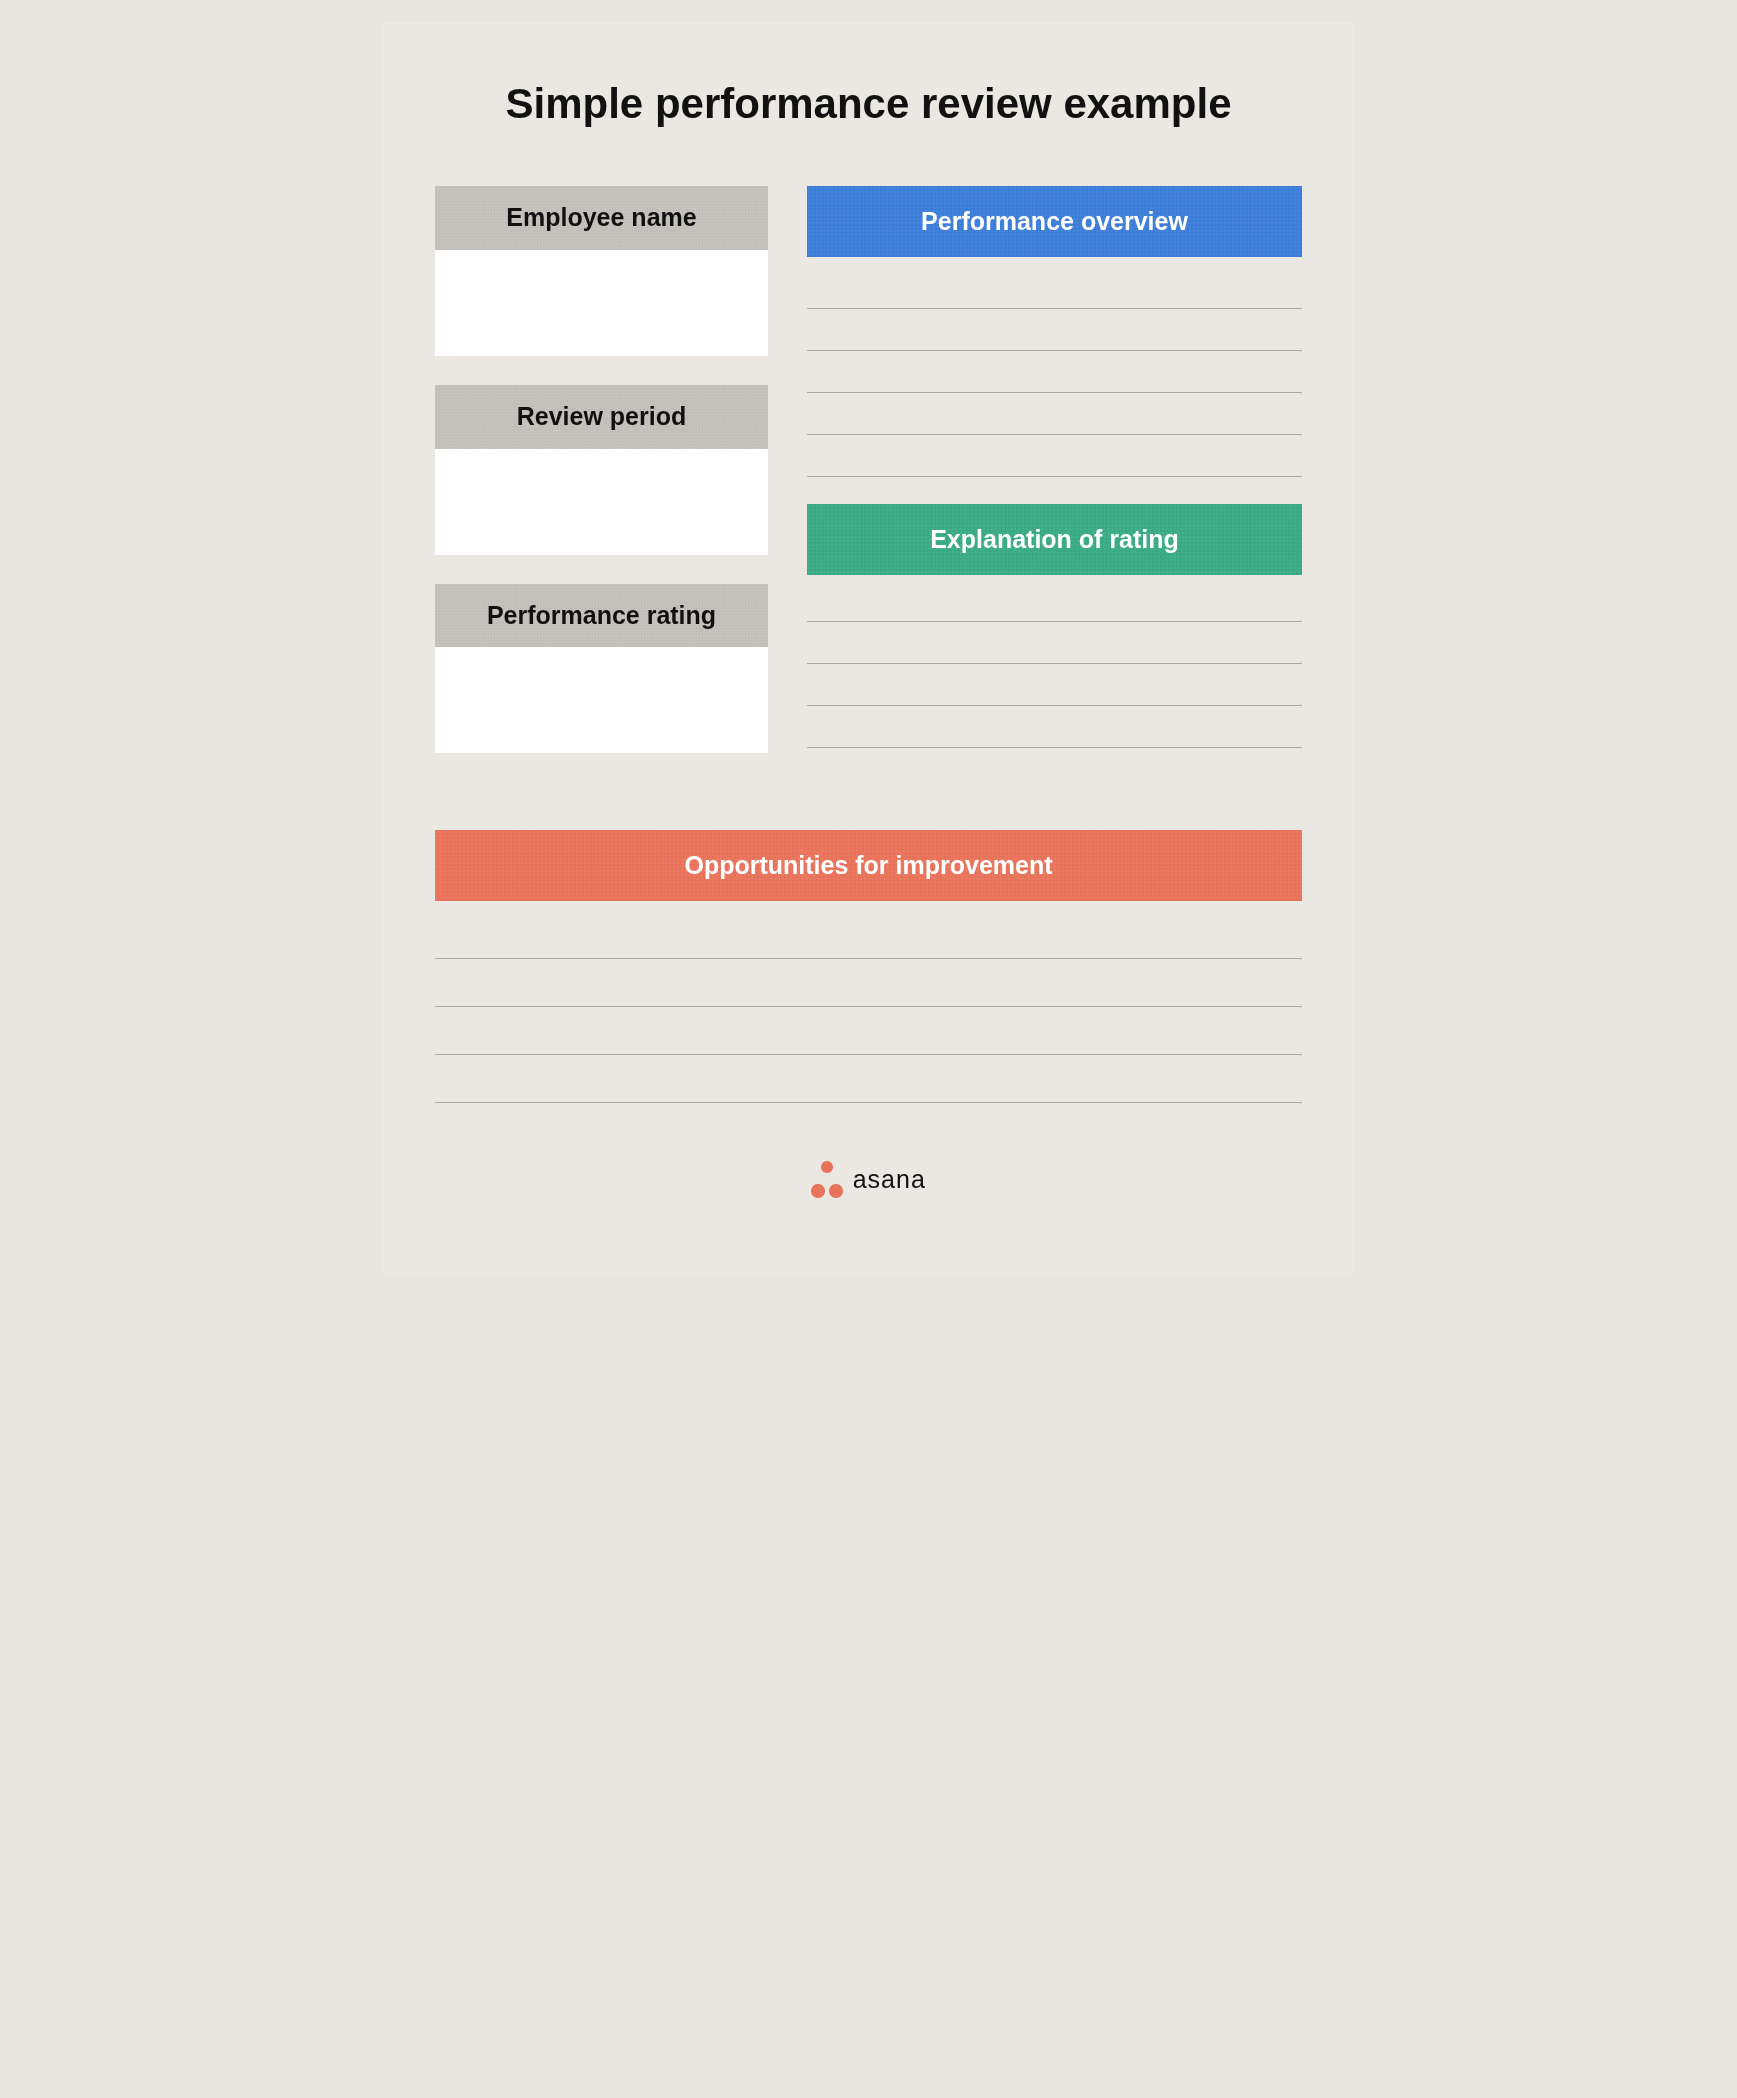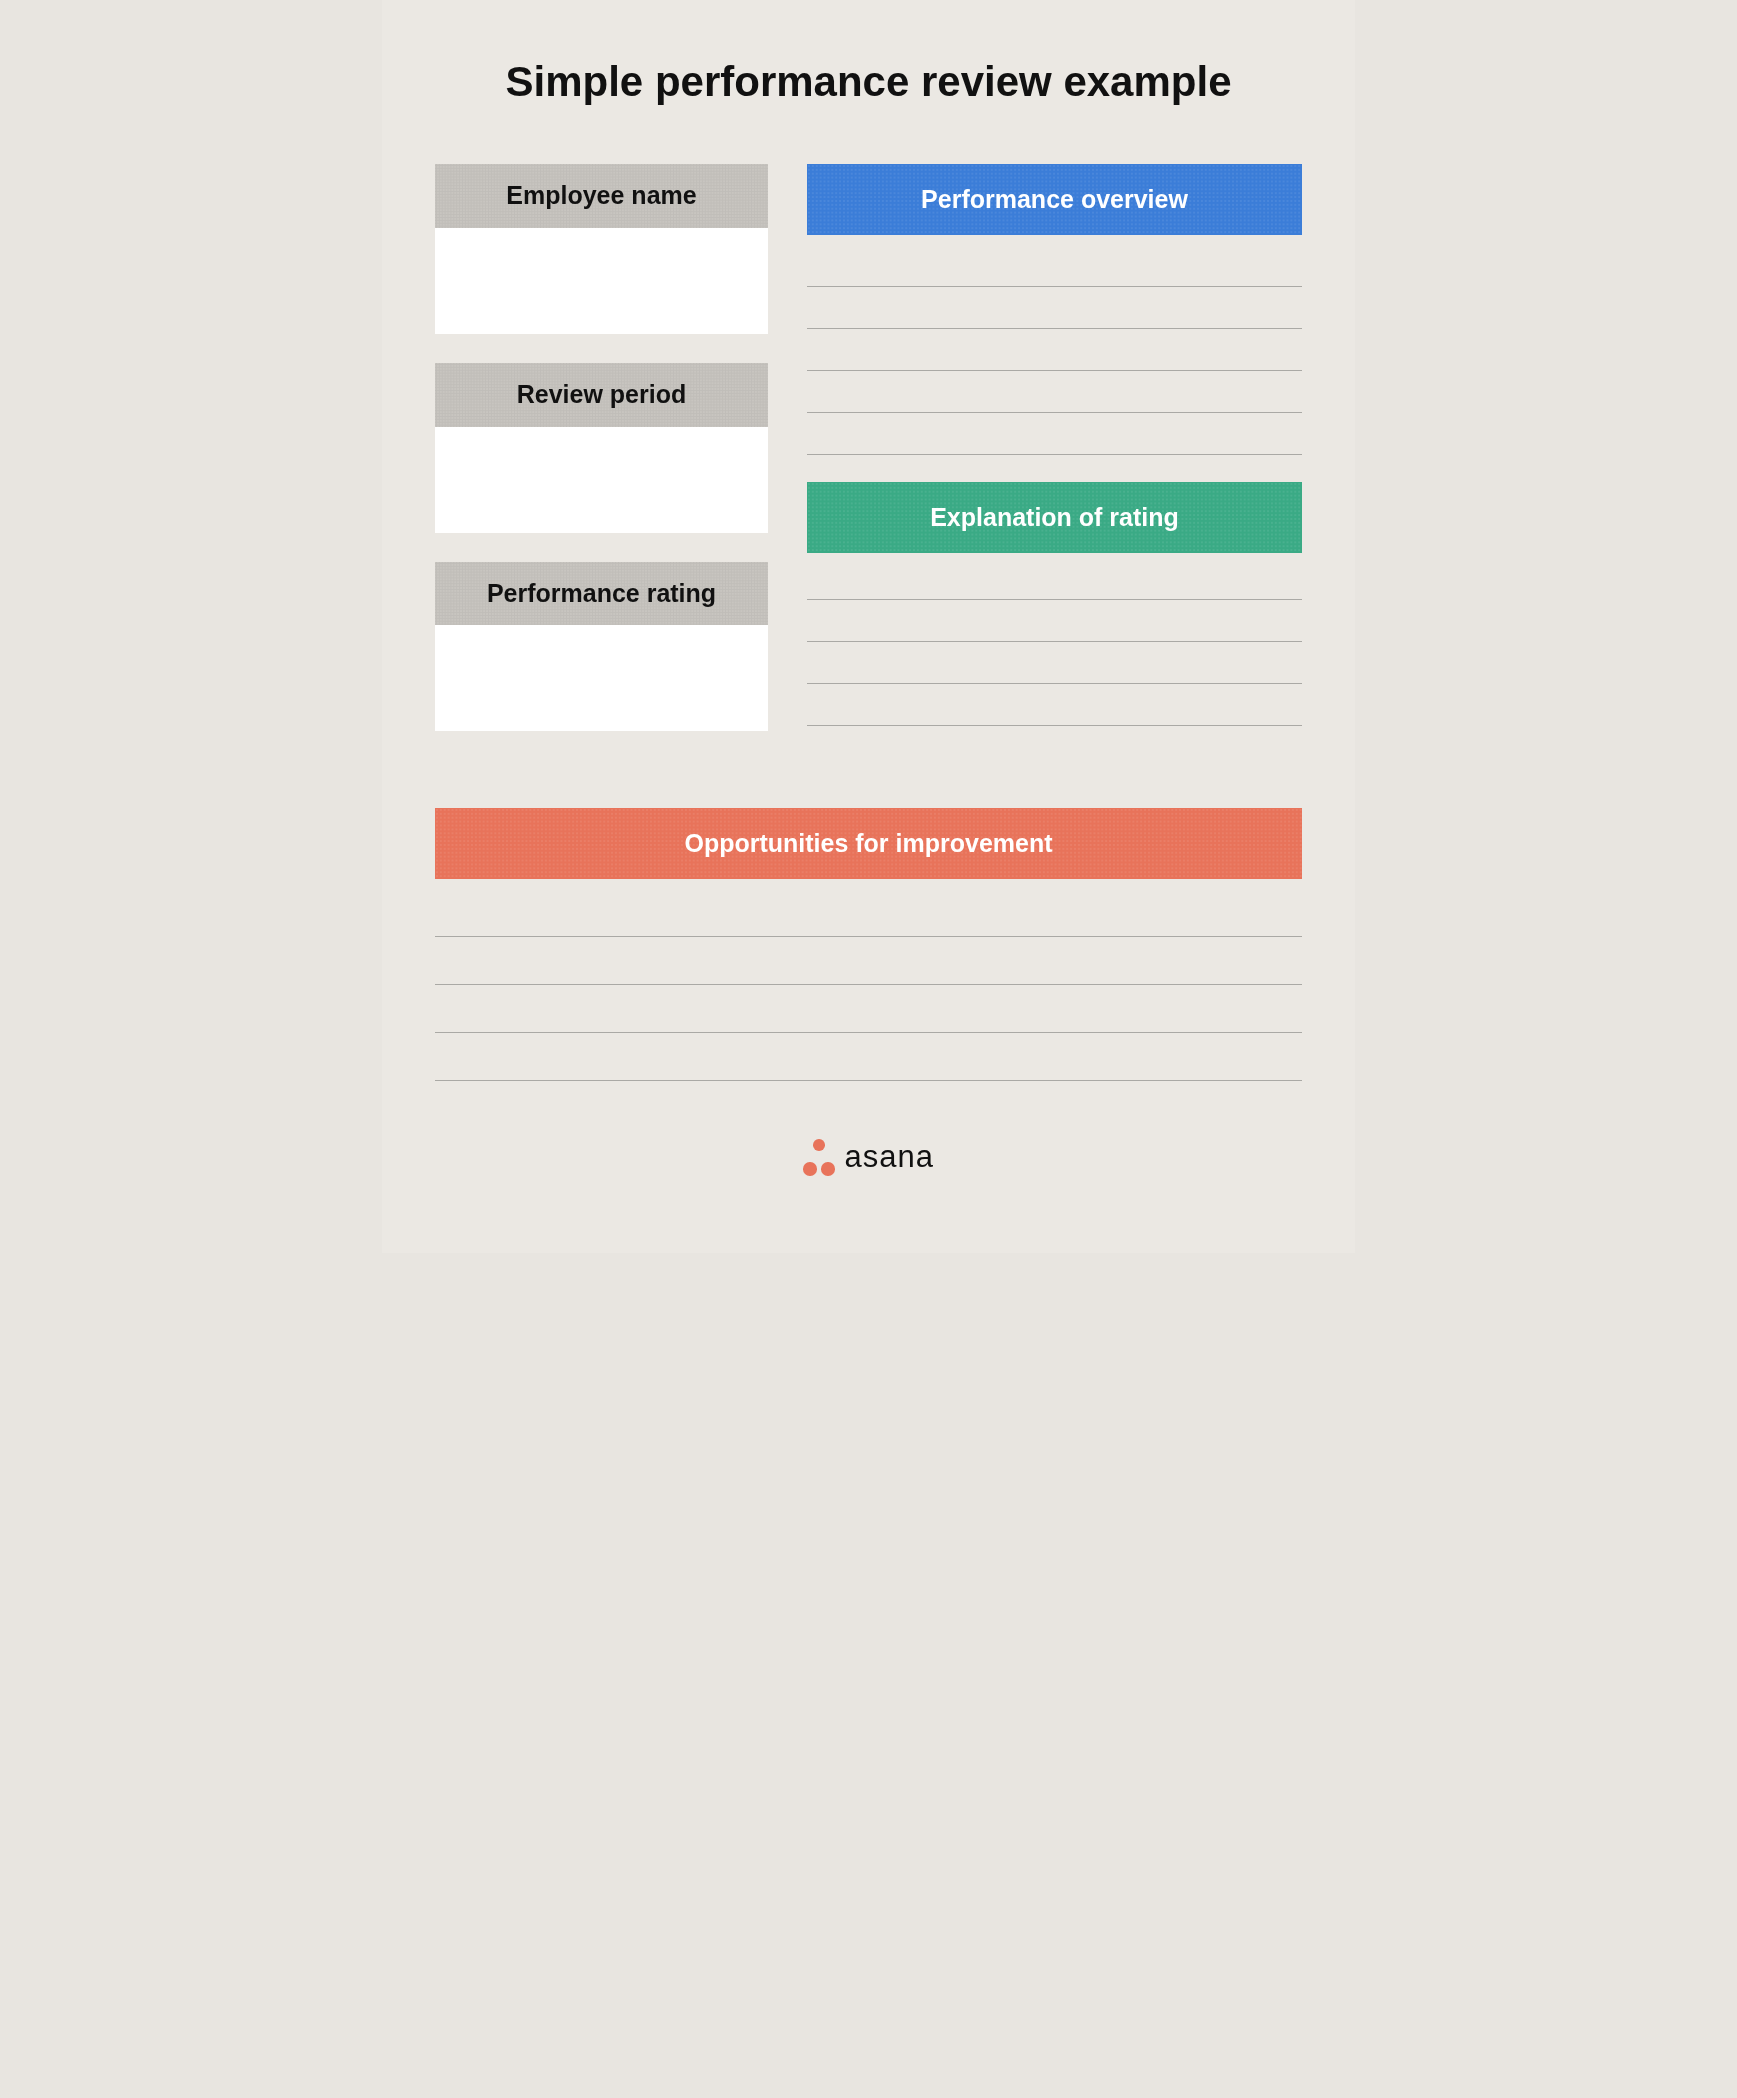"Simple performance review example" .page { margin-top: none -> 22px }
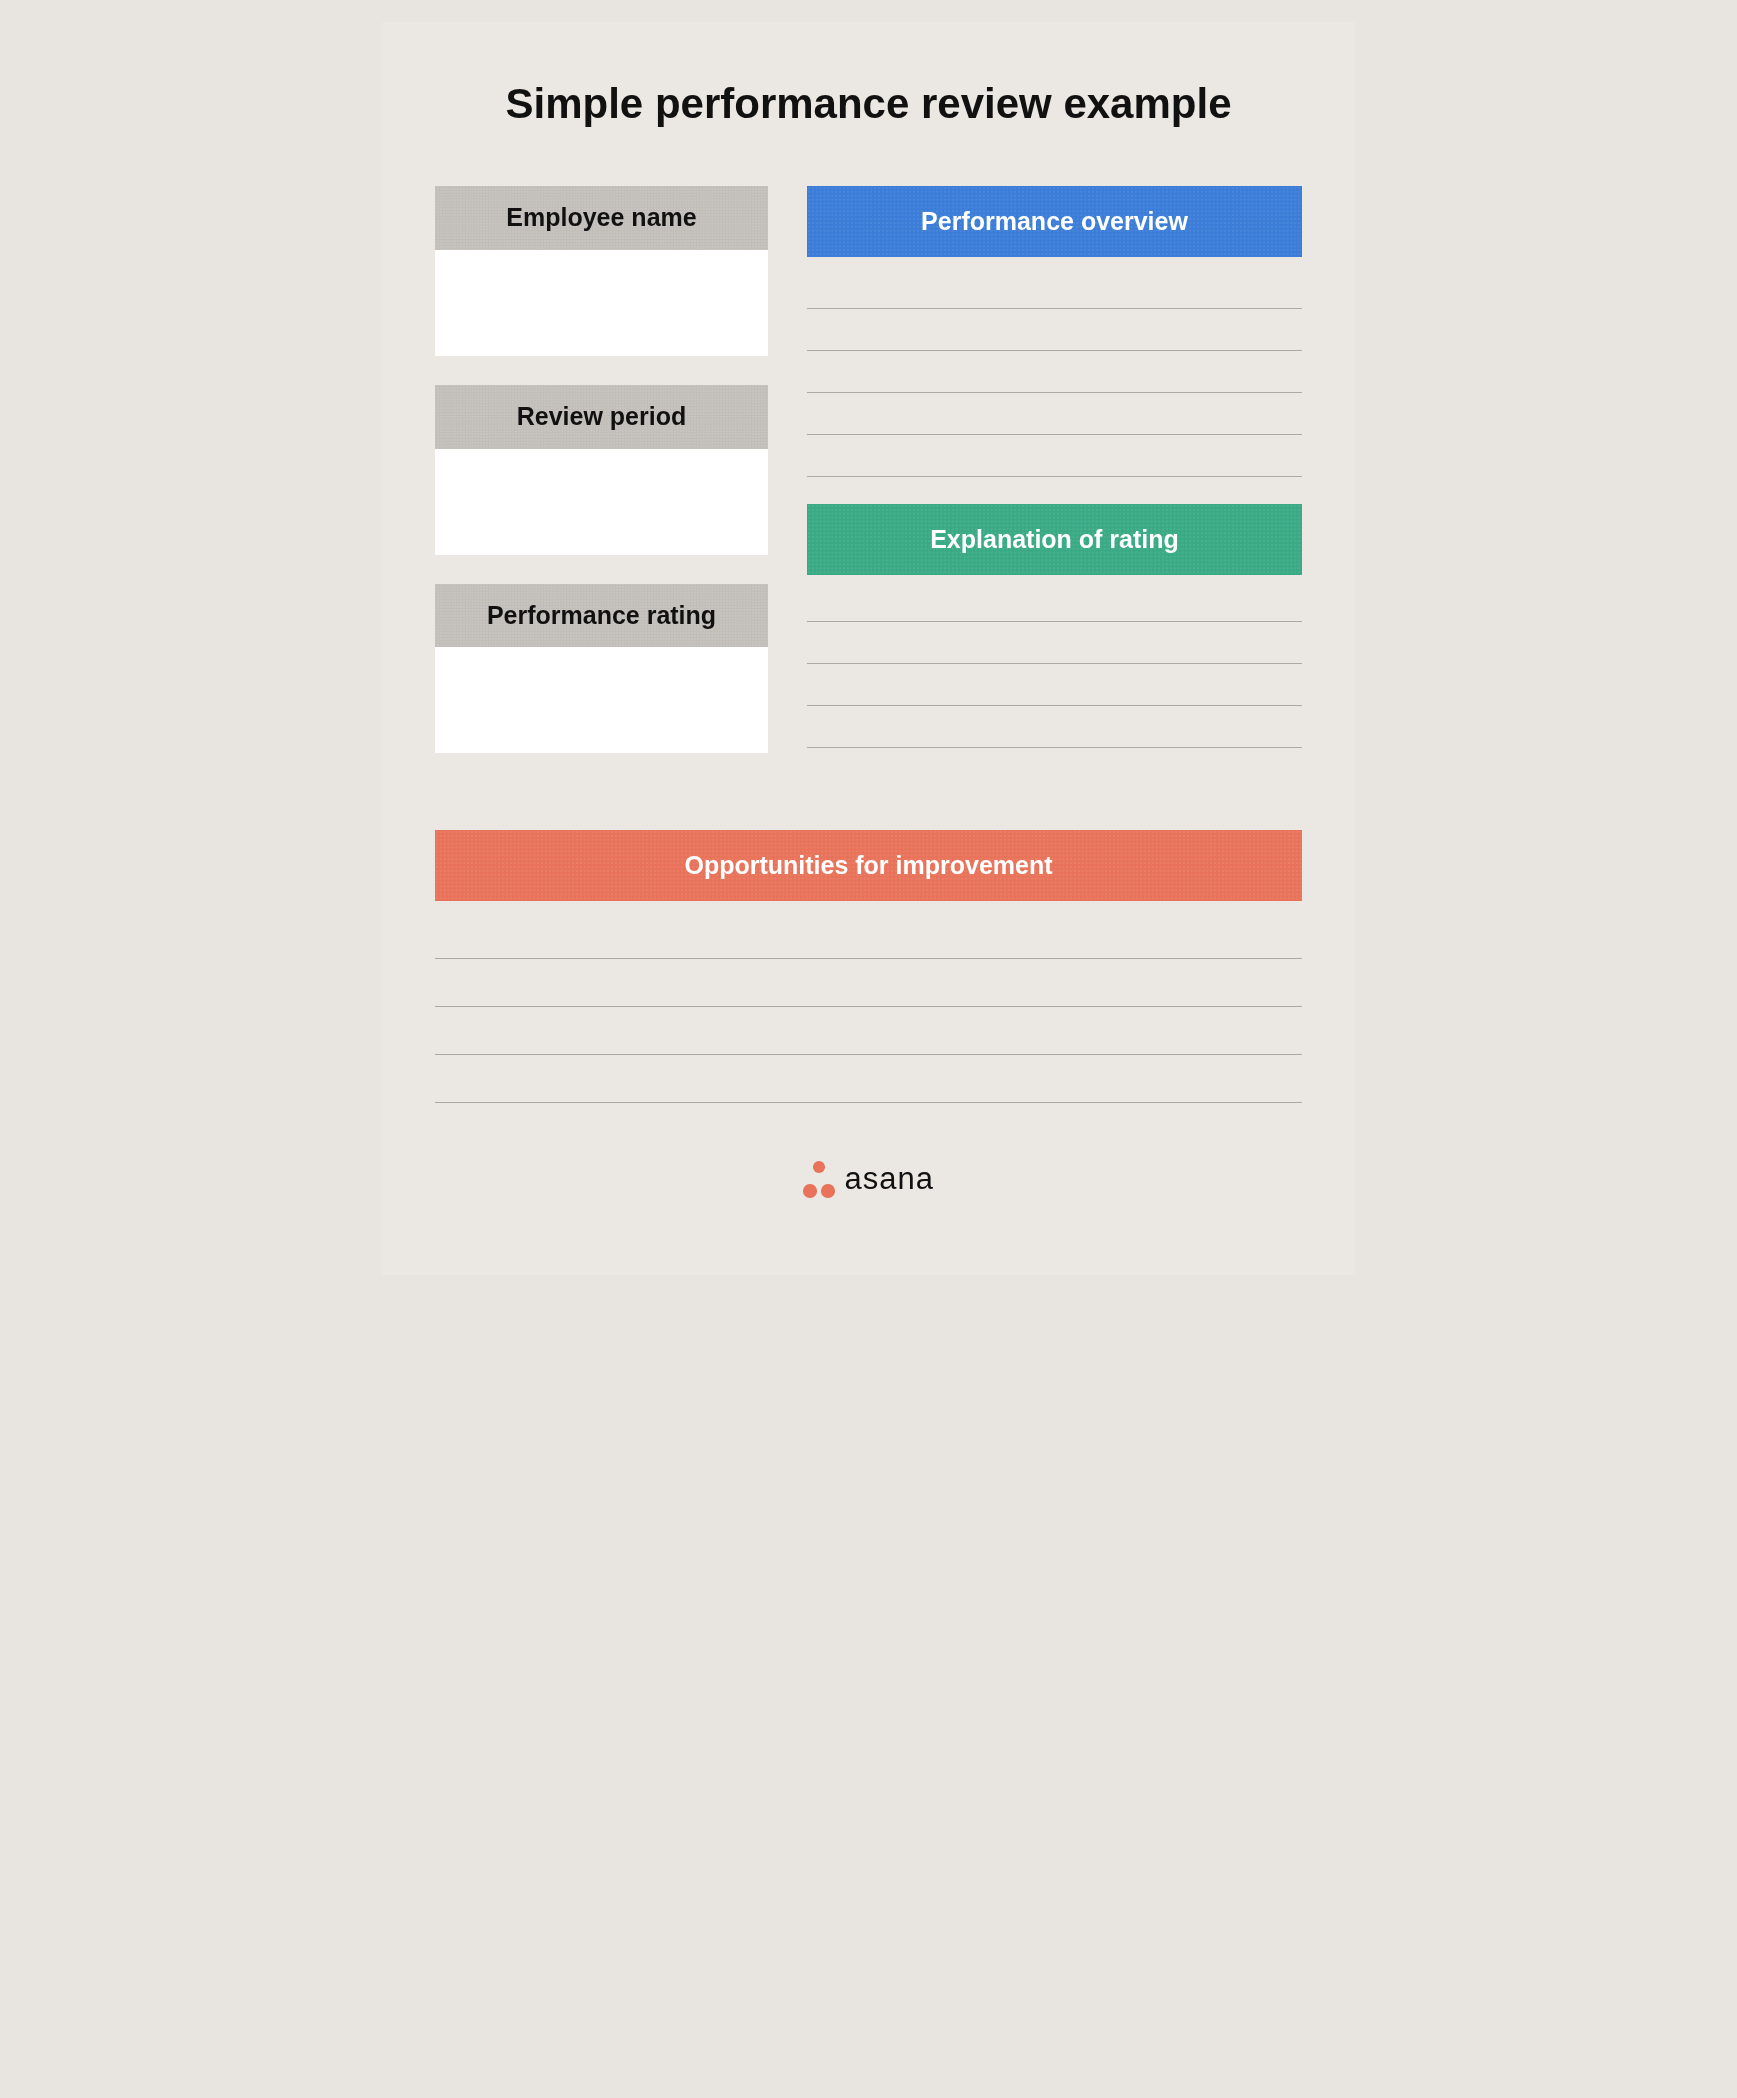"asana" .asana-text { font-size: 31px -> 25px }
